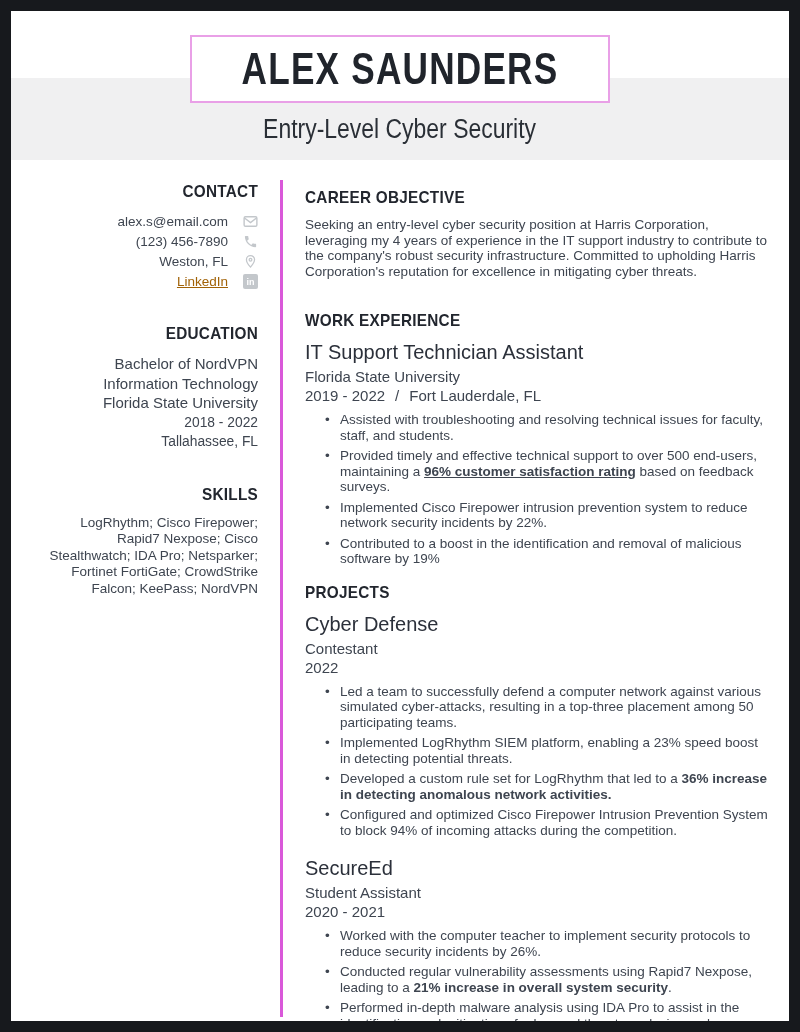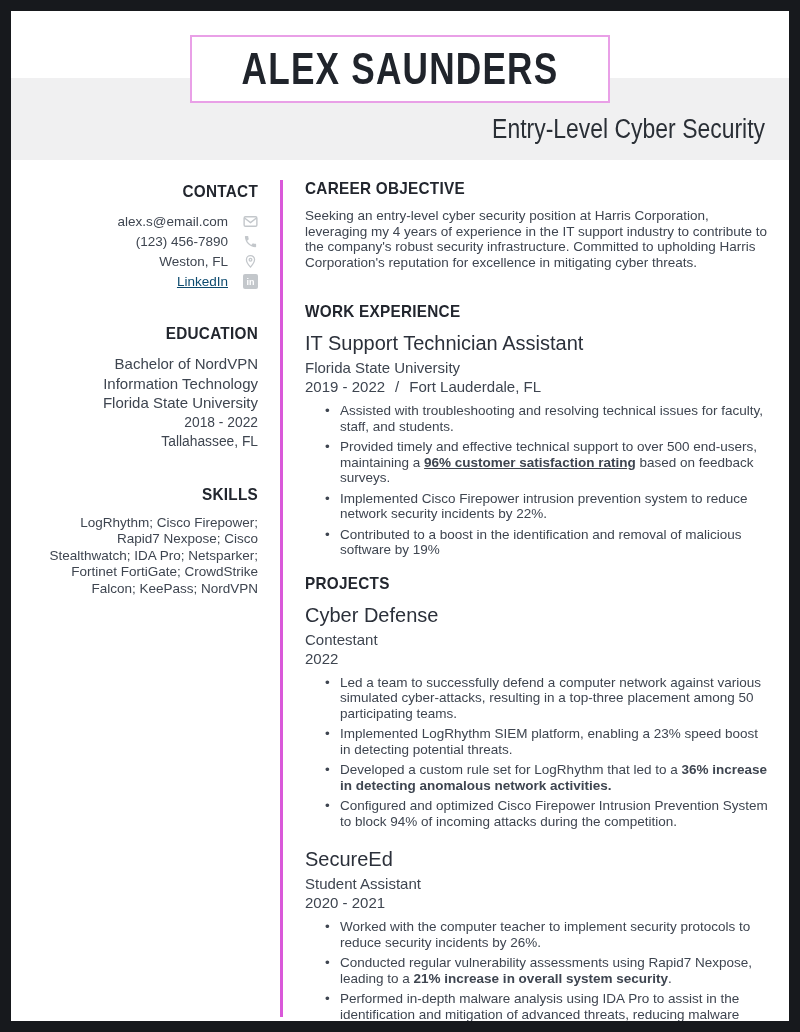"Entry-Level Cyber Security" .subtitle-row { text-align: right -> center }
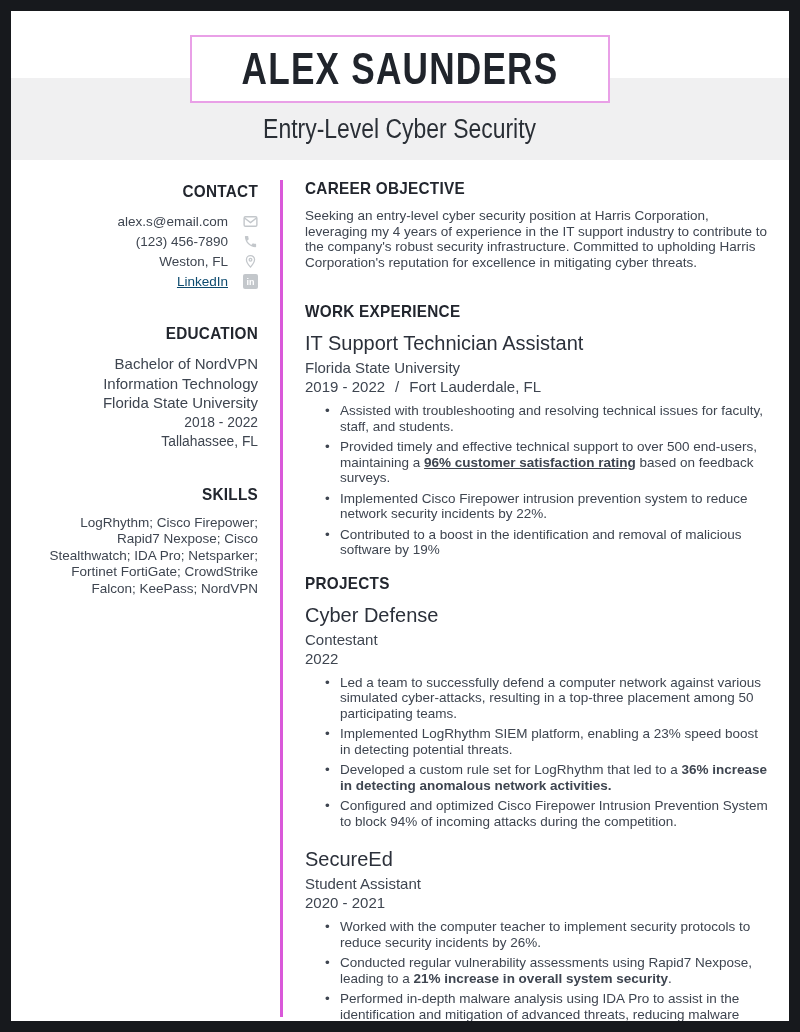"CAREER OBJECTIVE" .main { padding: 19px 19px 0 25px -> 28px 19px 0 25px }
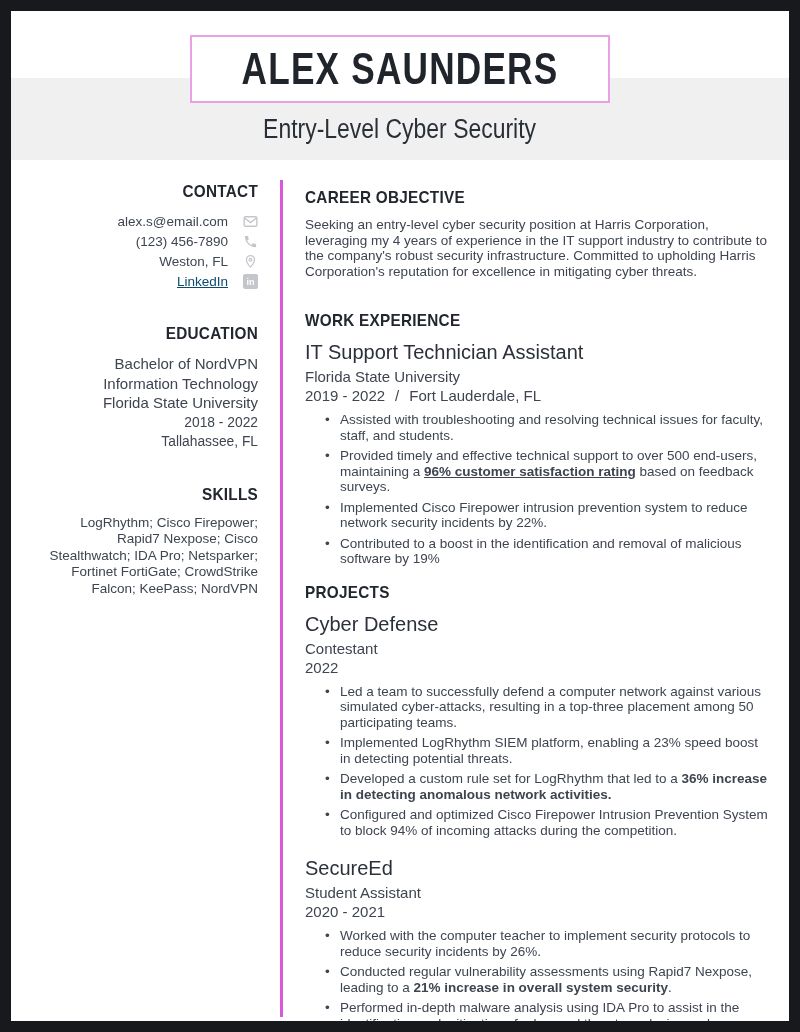"LinkedIn" .link { color: #0c4a6e -> #a16207 }
